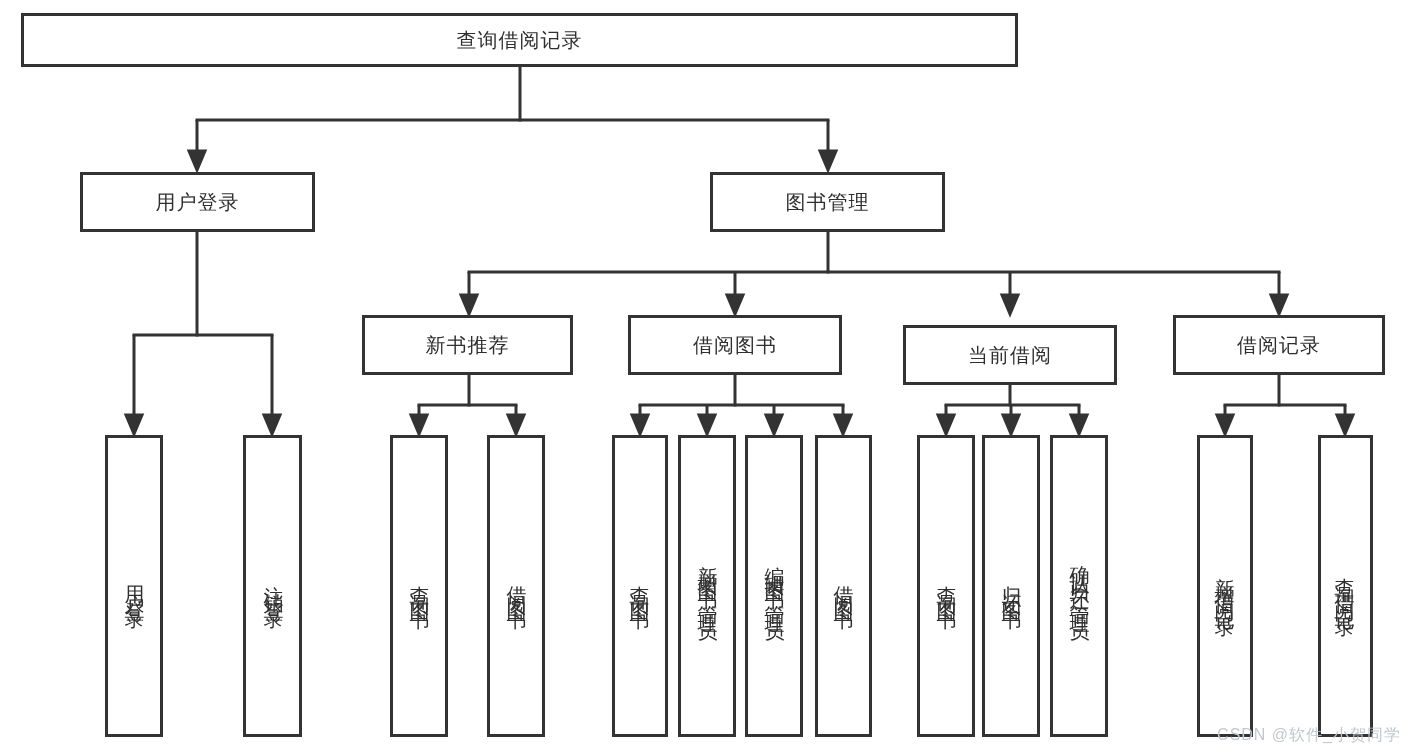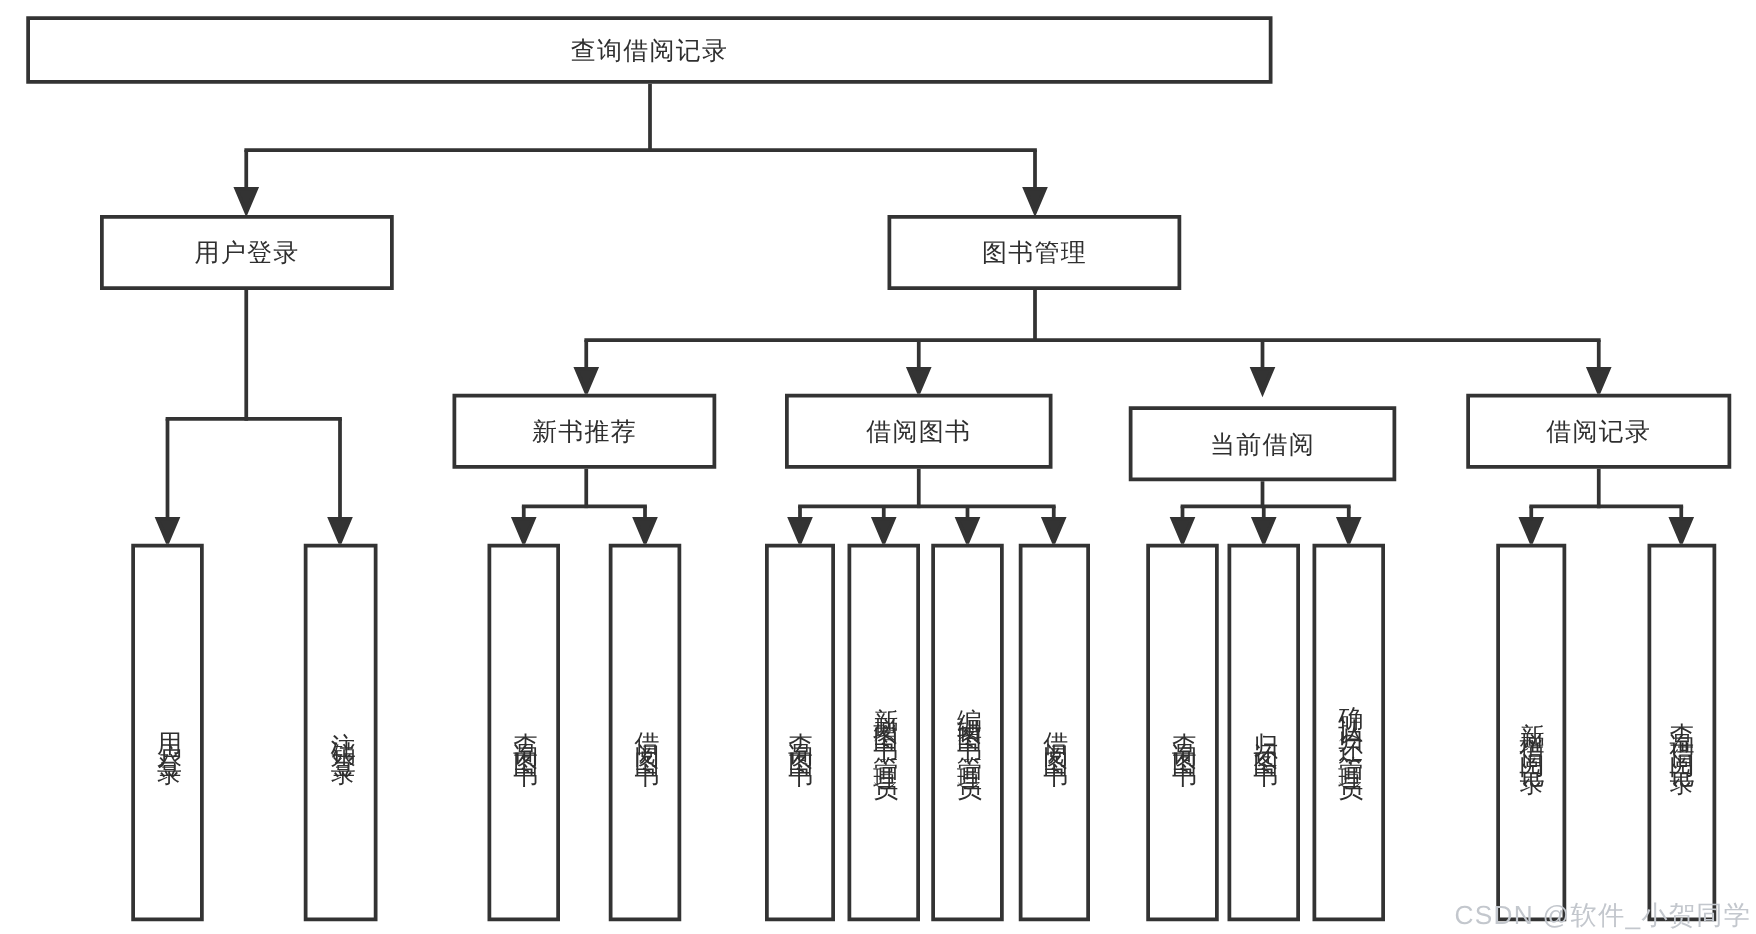"CSDN @软件_小贺同学" #watermark { font-size: 21px -> 16px }
